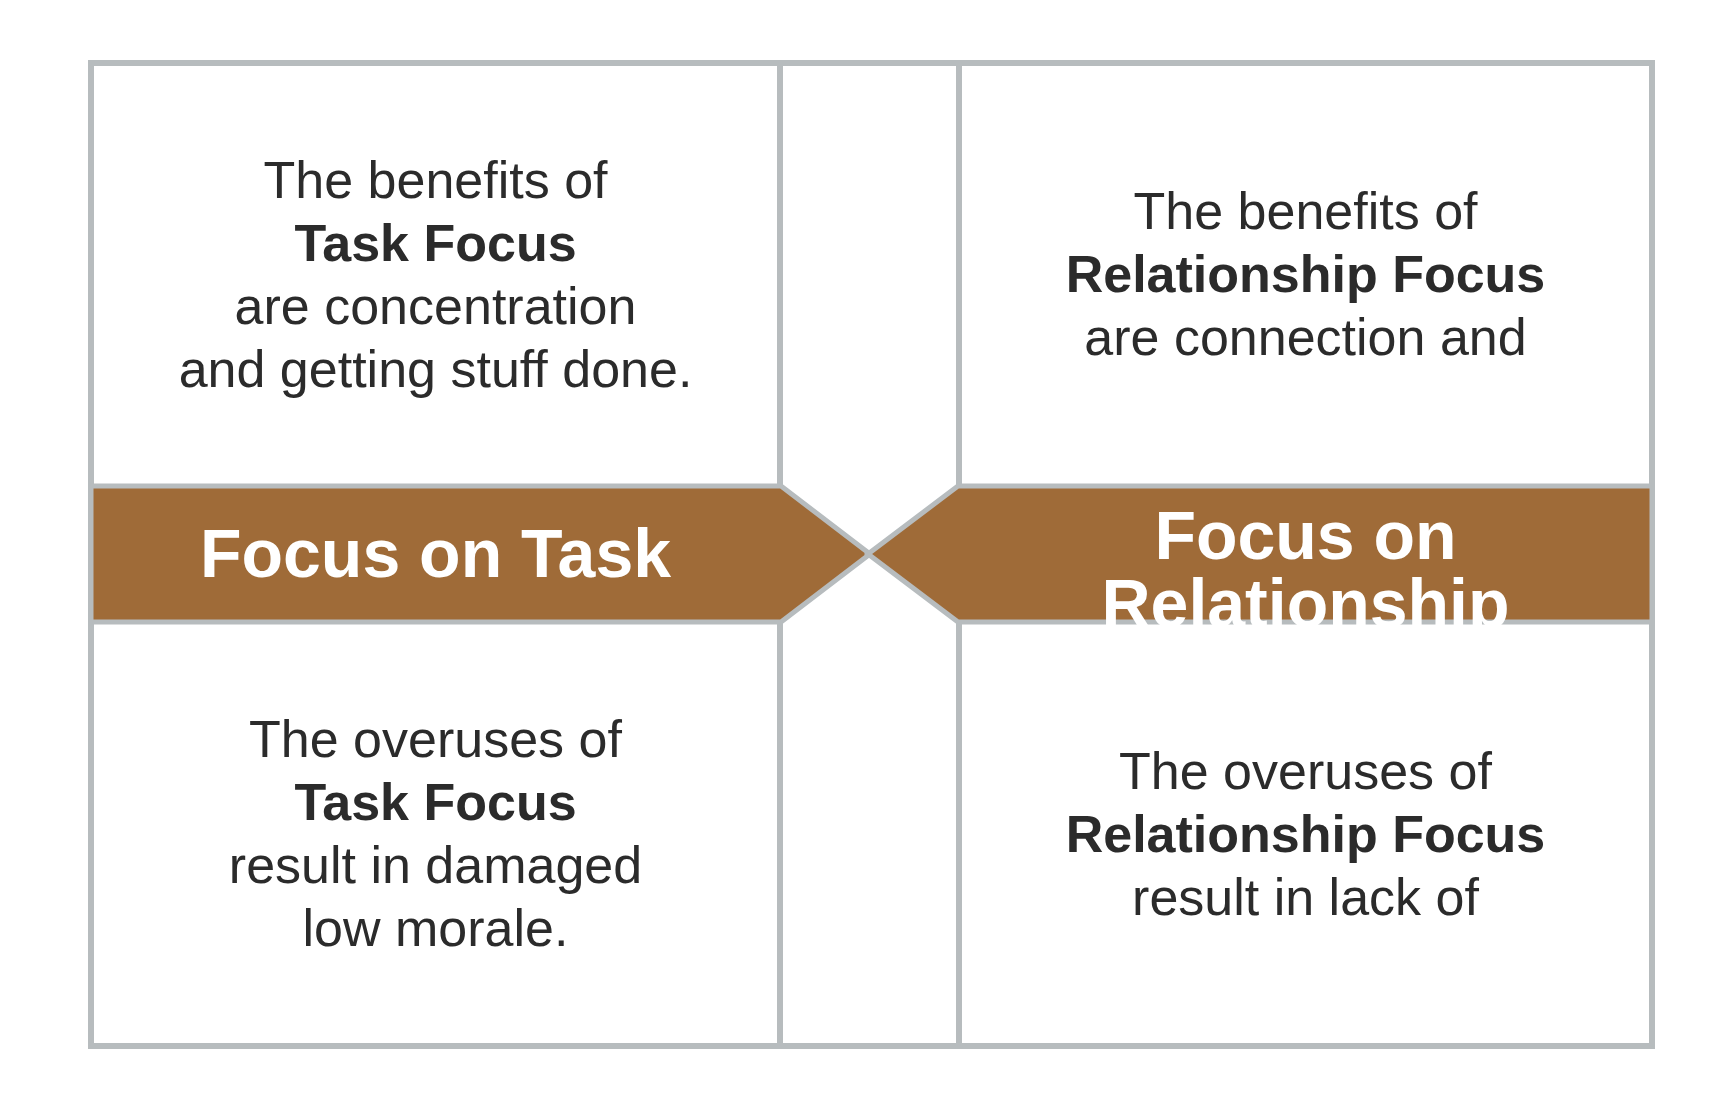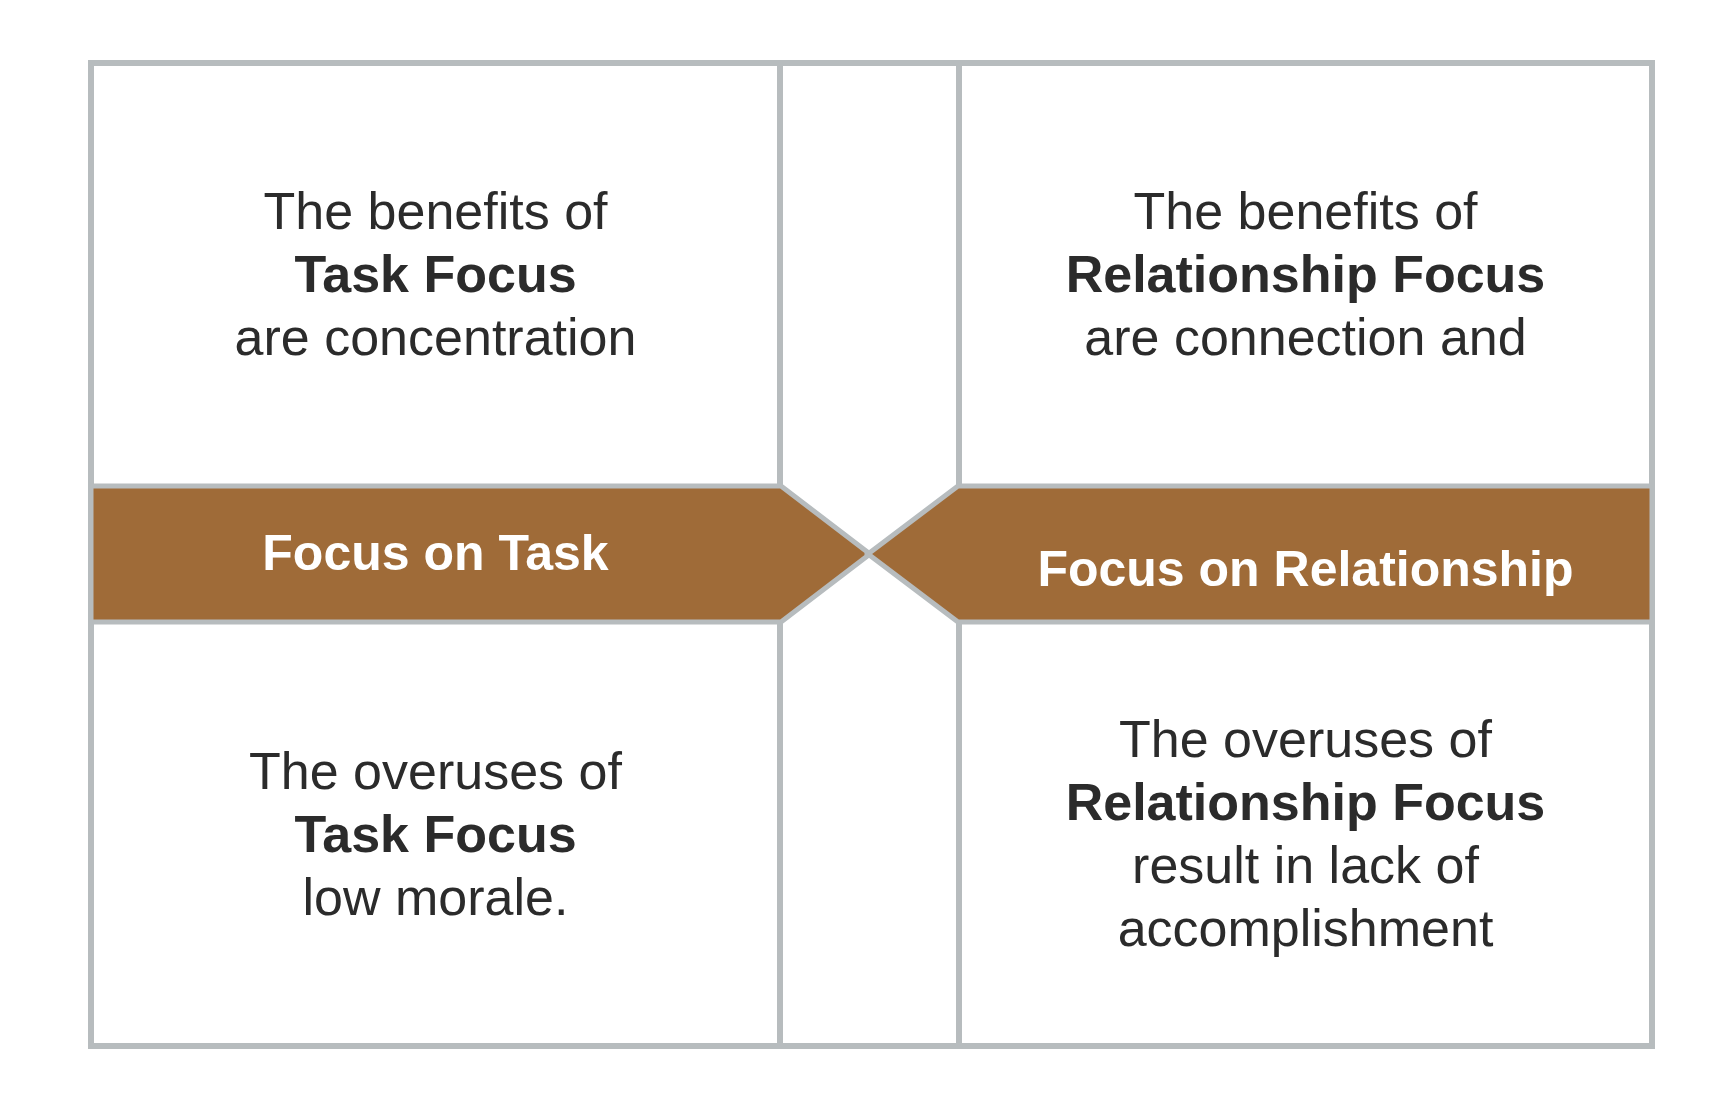"and getting stuff done." div { html: none -> <div>and getting stuff done.</div> }
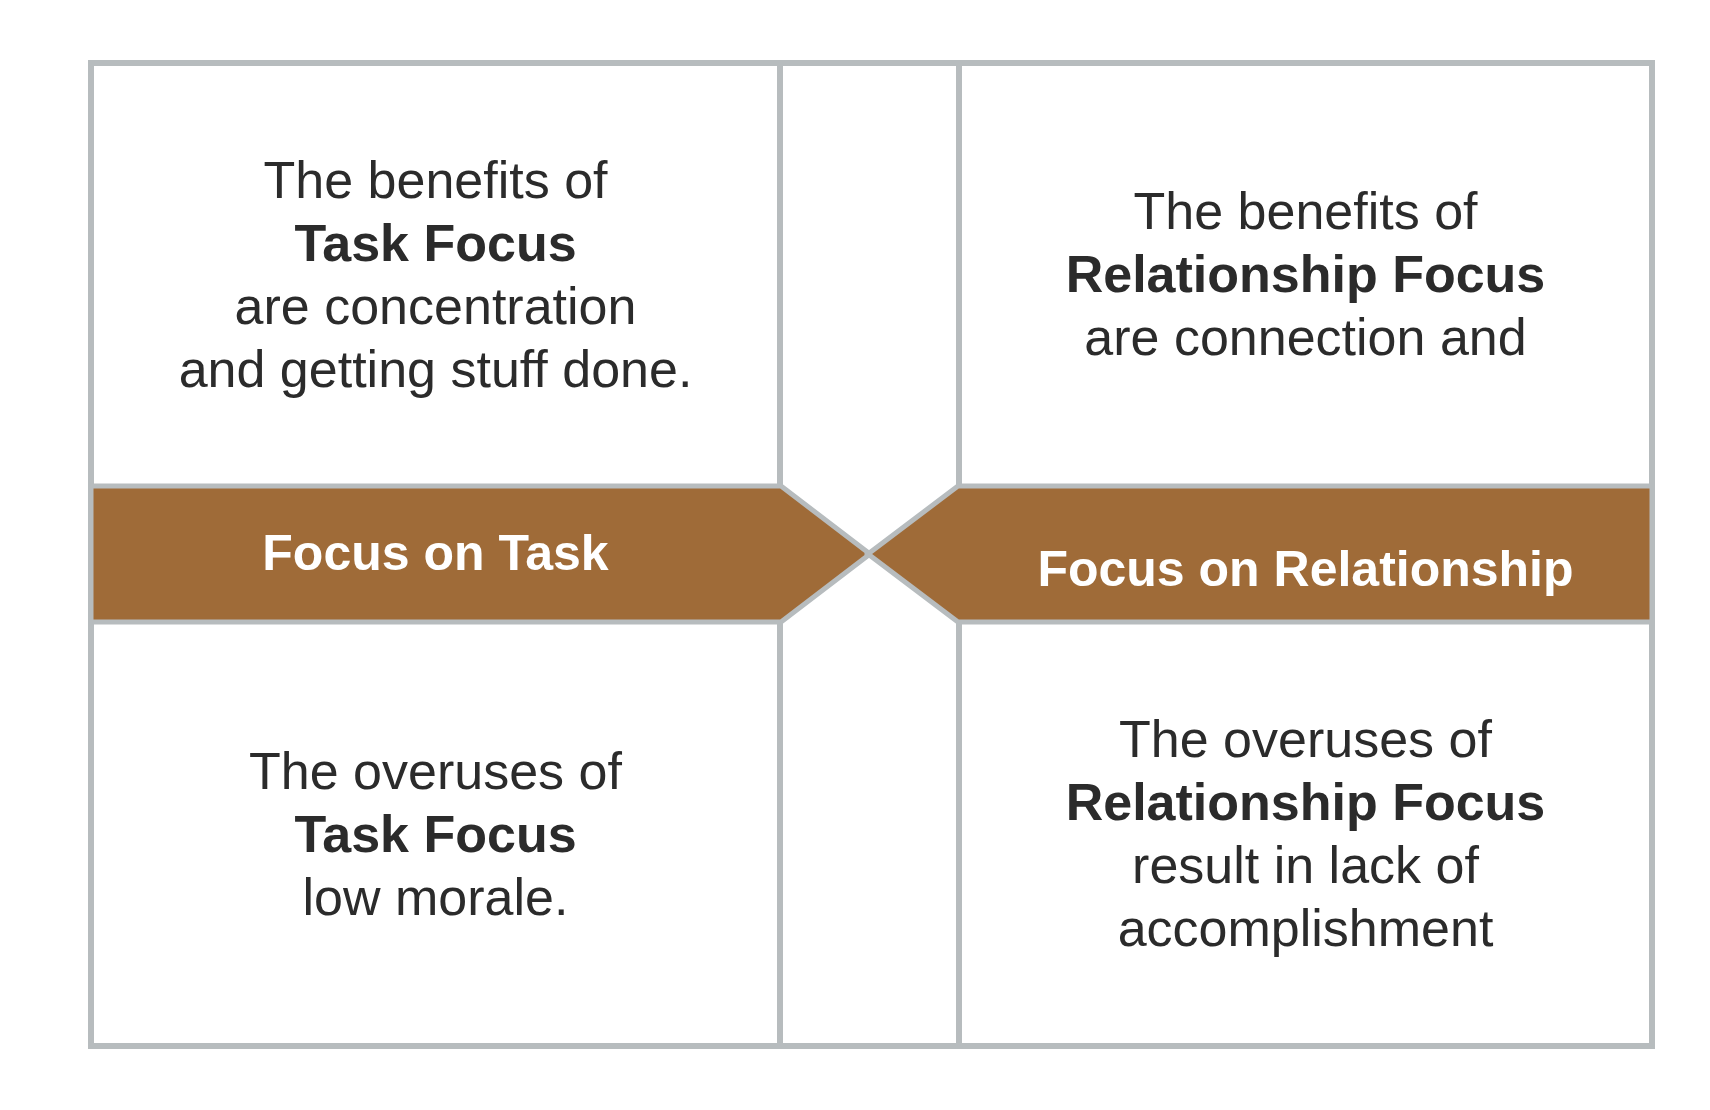"Focus on Task" .band-label { font-size: 50px -> 68px }
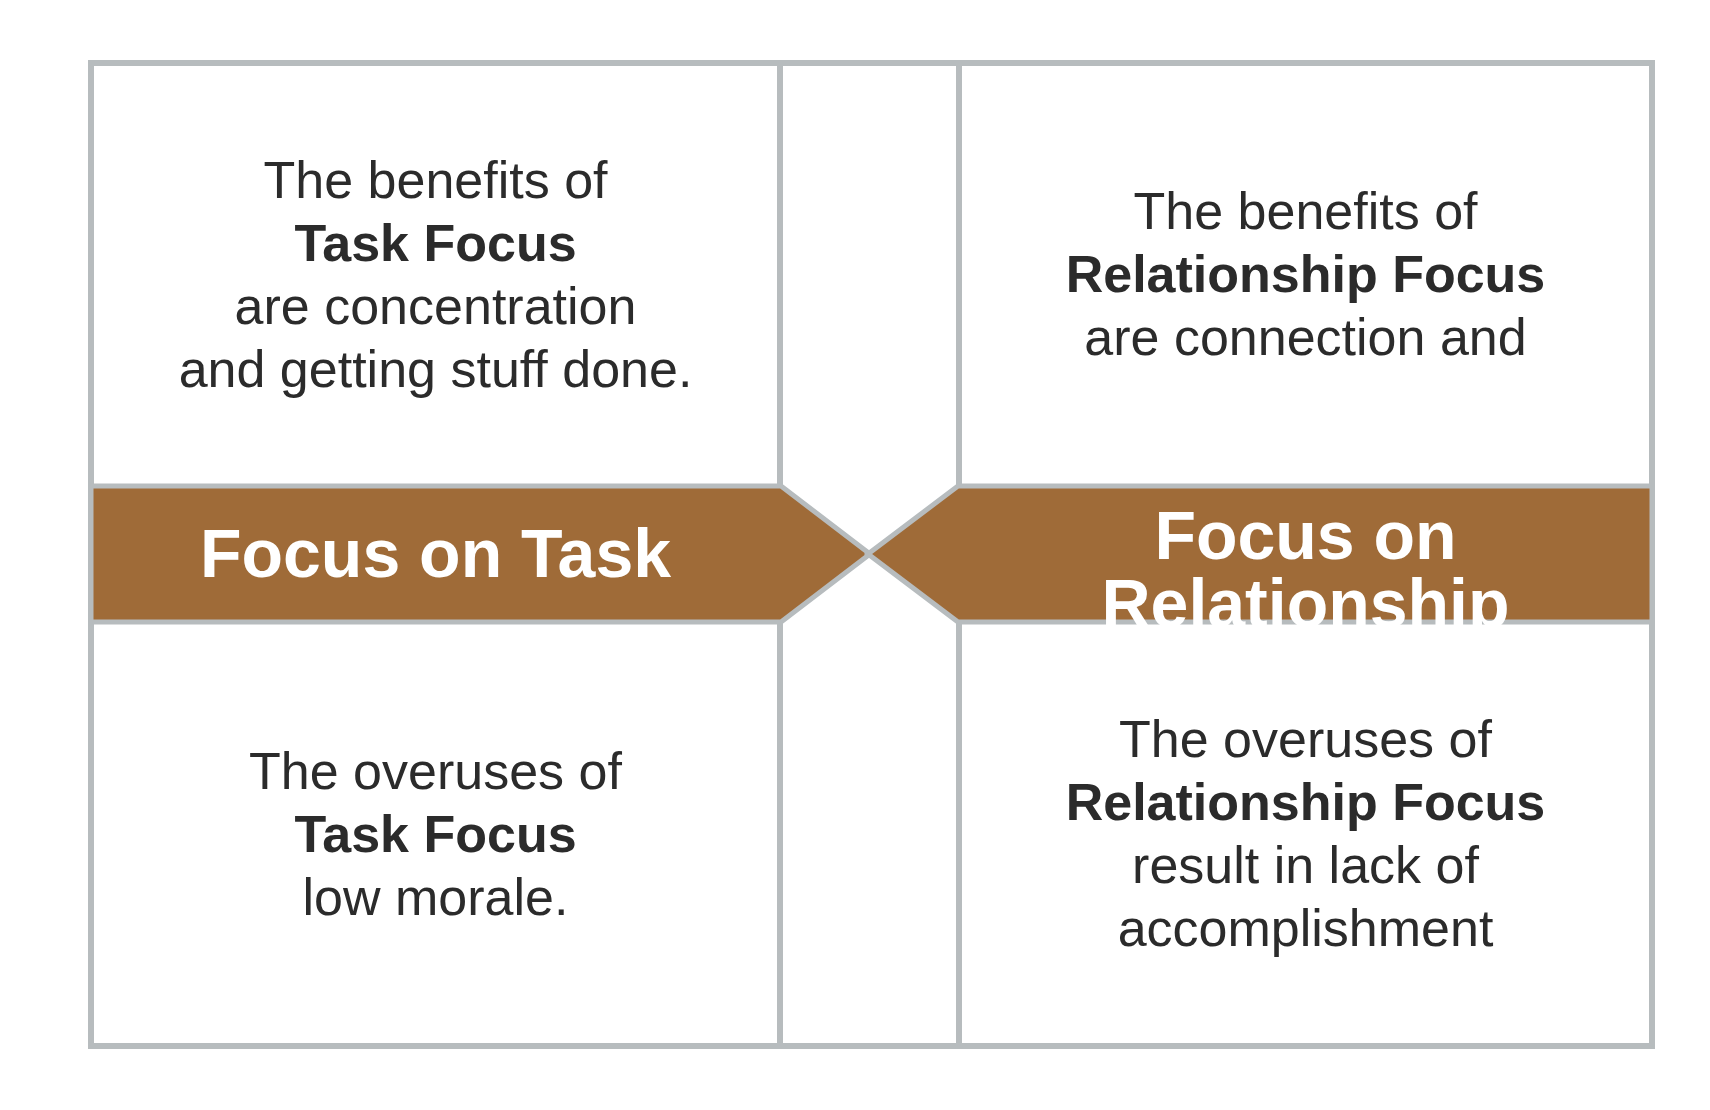"result in damaged" div { html: none -> <div>result in damaged</div> }
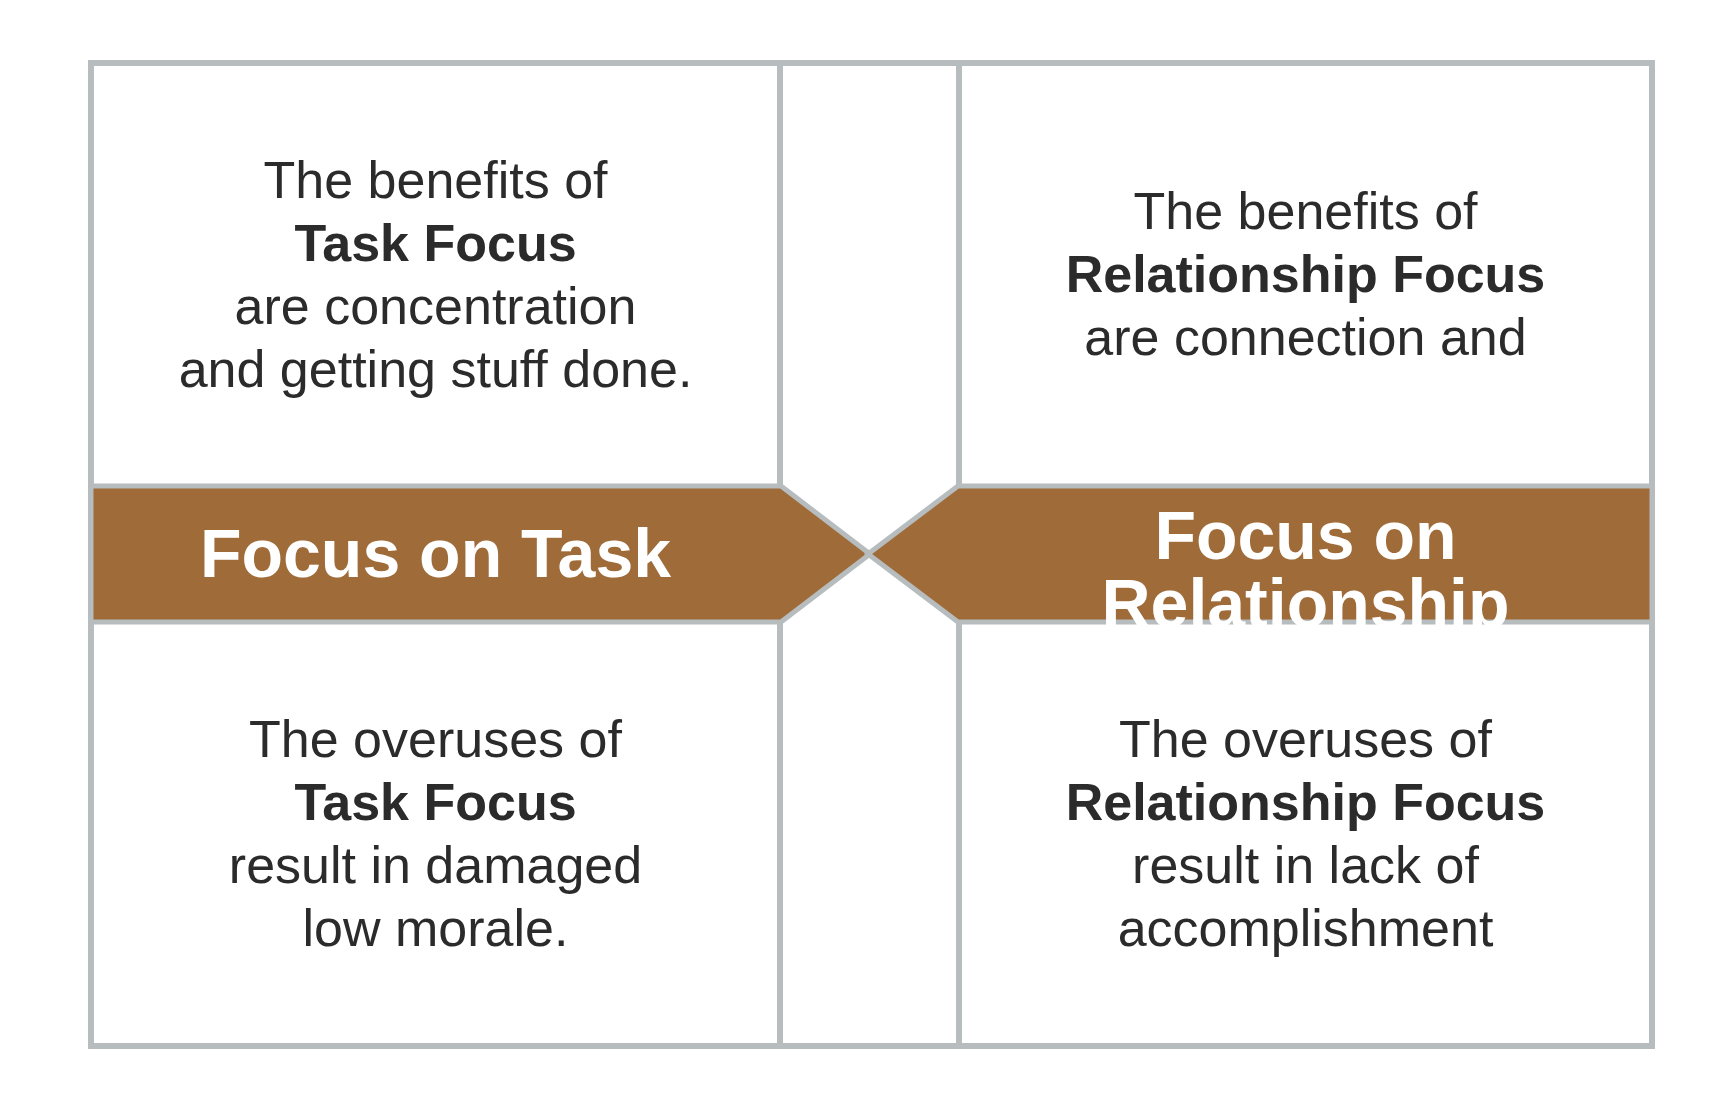"accomplishment" div { html: <div>accomplishment</div> -> none }
